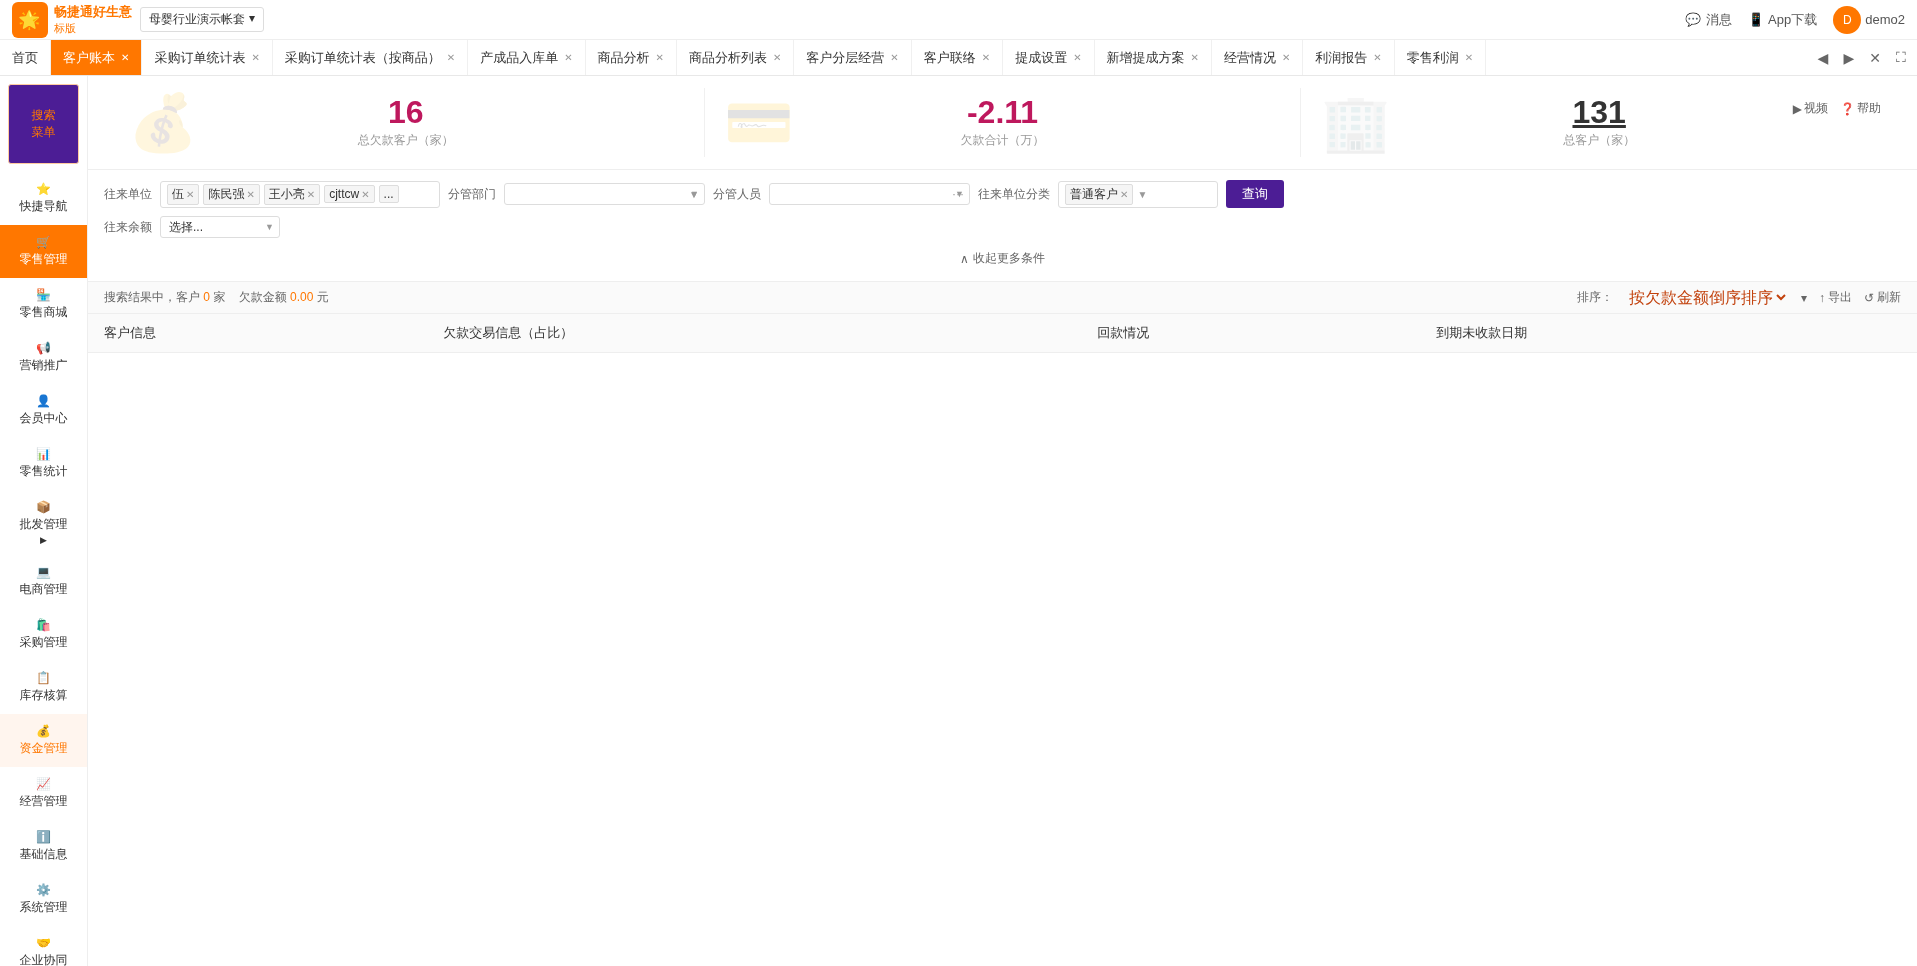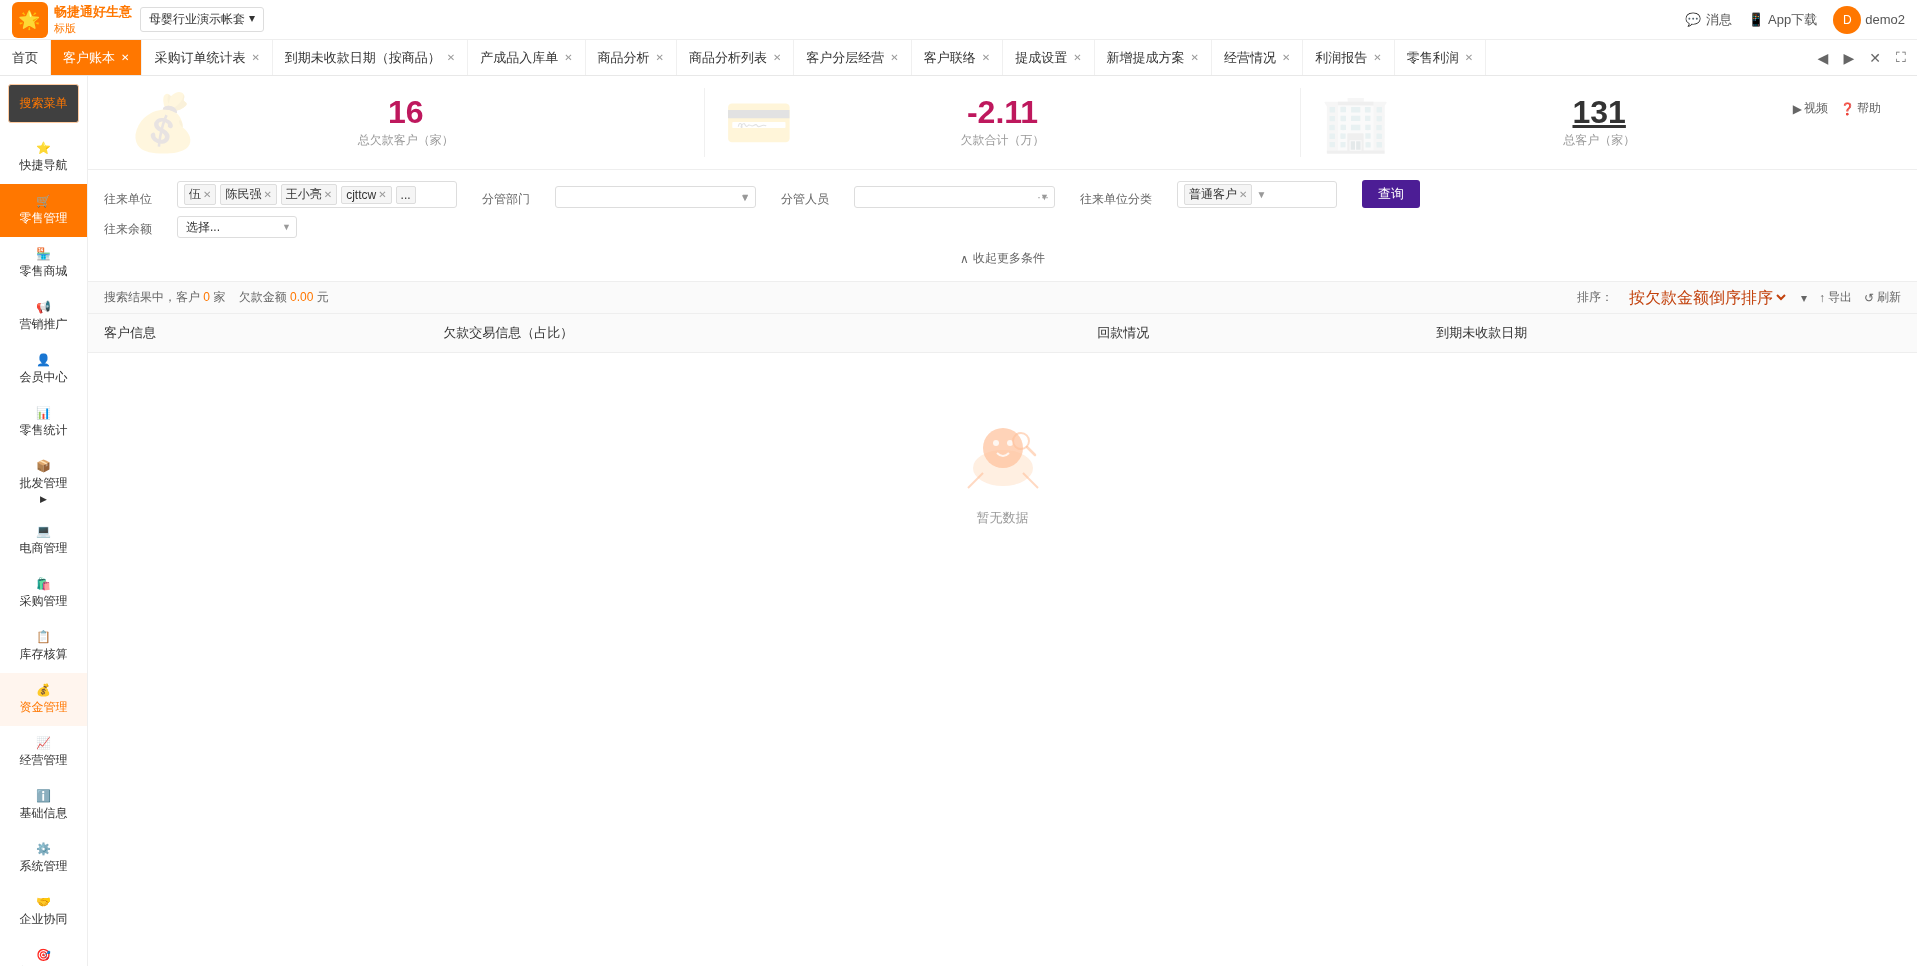"到期未收款日期（按商品）" span { text: 到期未收款日期 -> 采购订单统计表 }
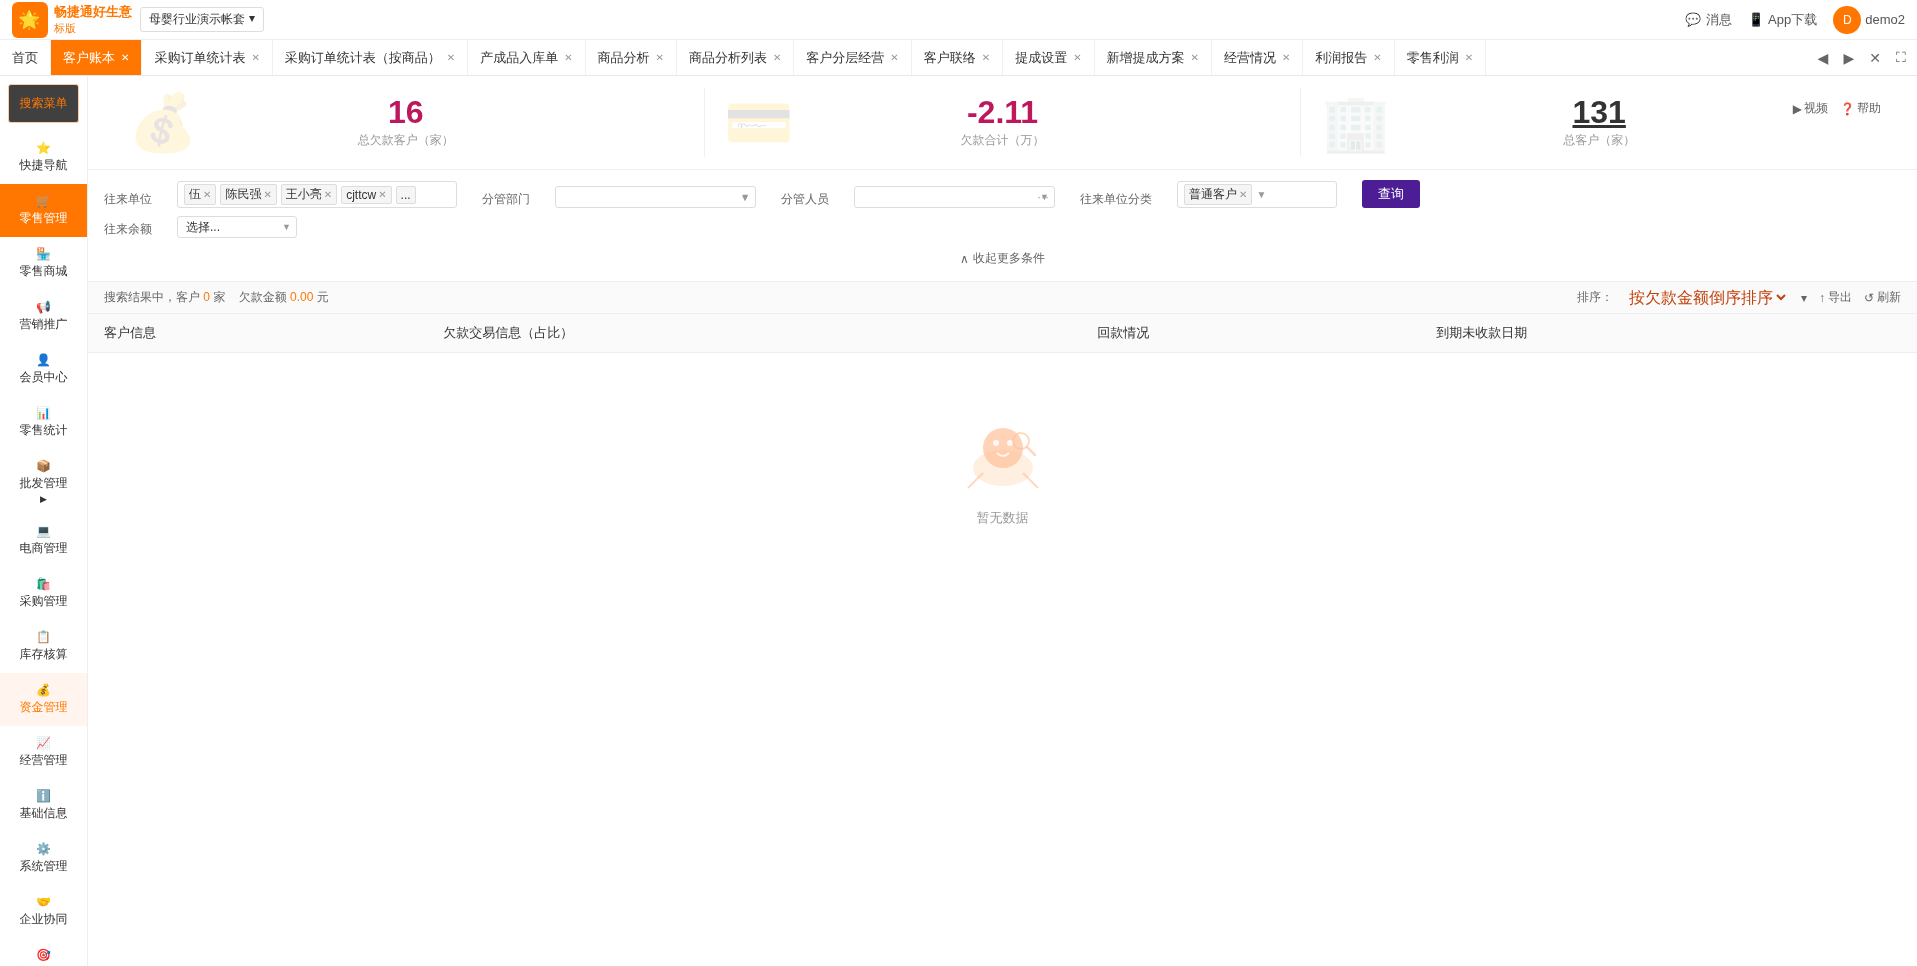"搜索菜单" .sidebar-search-btn { background: #404040 -> #4c1d95; padding: 10px -> 22px }
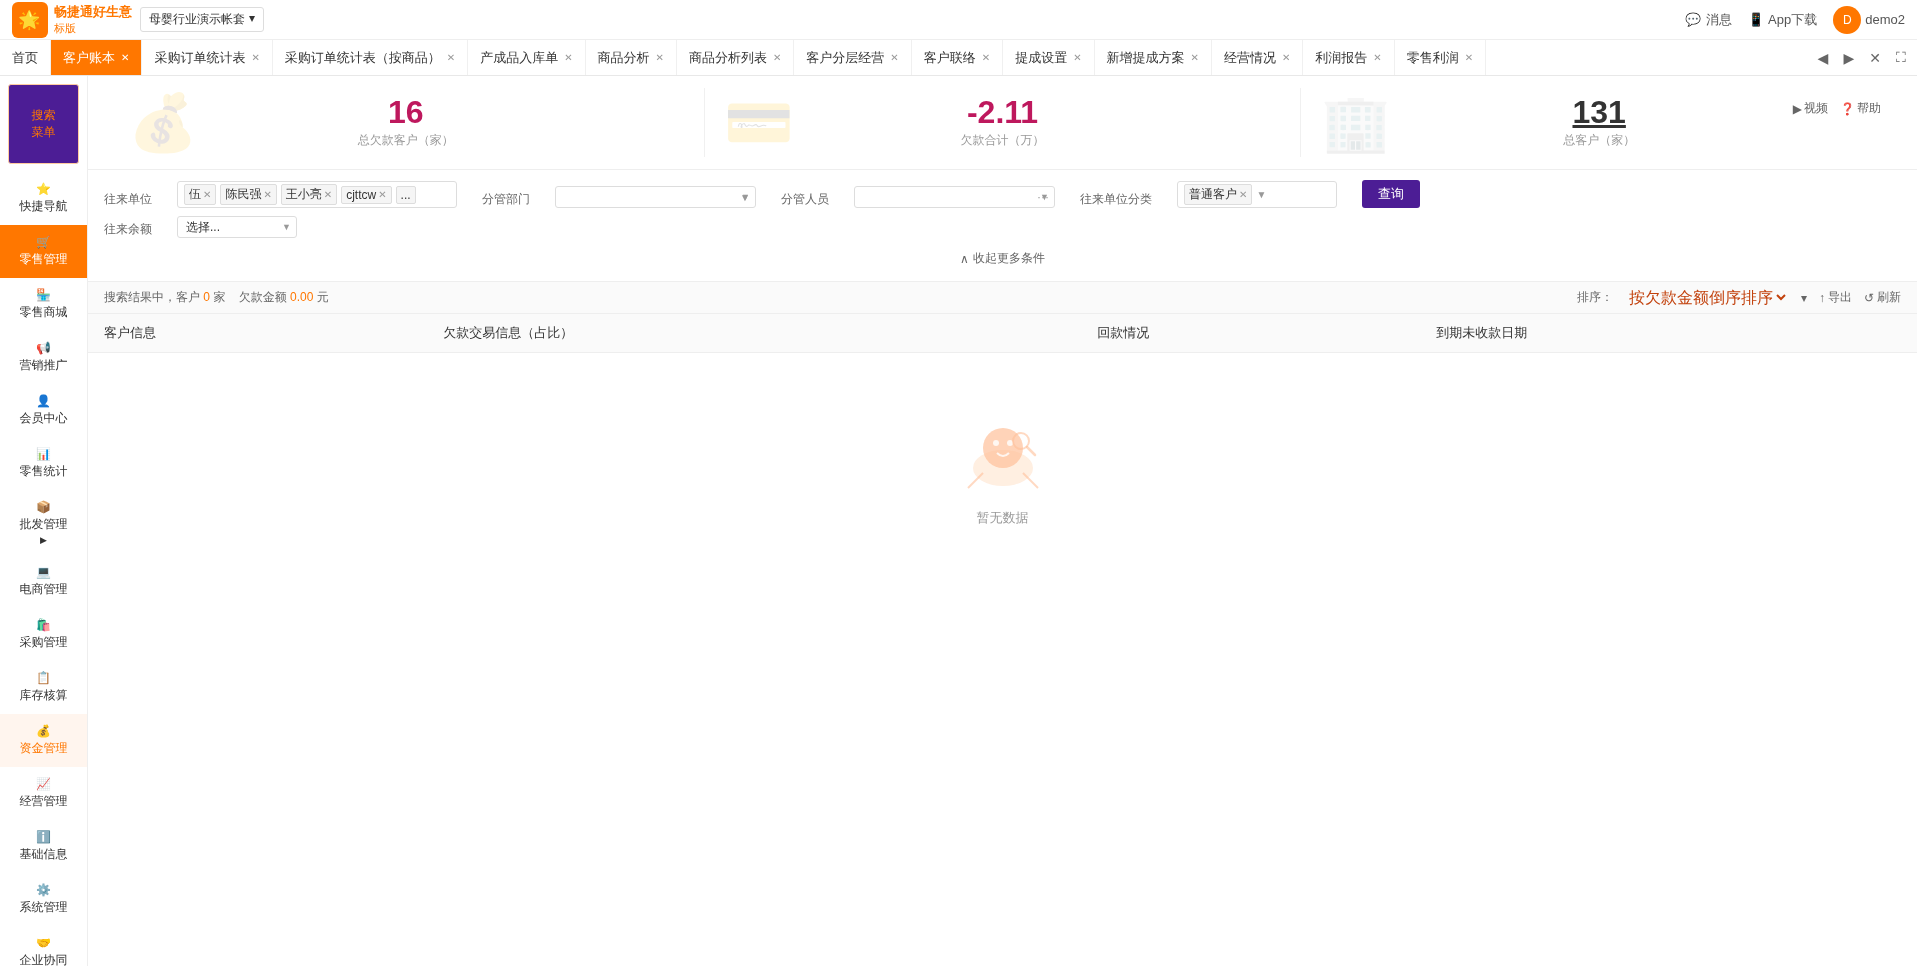"往来单位" .filter-row { align-items: flex-end -> center; gap: 25px -> 8px }
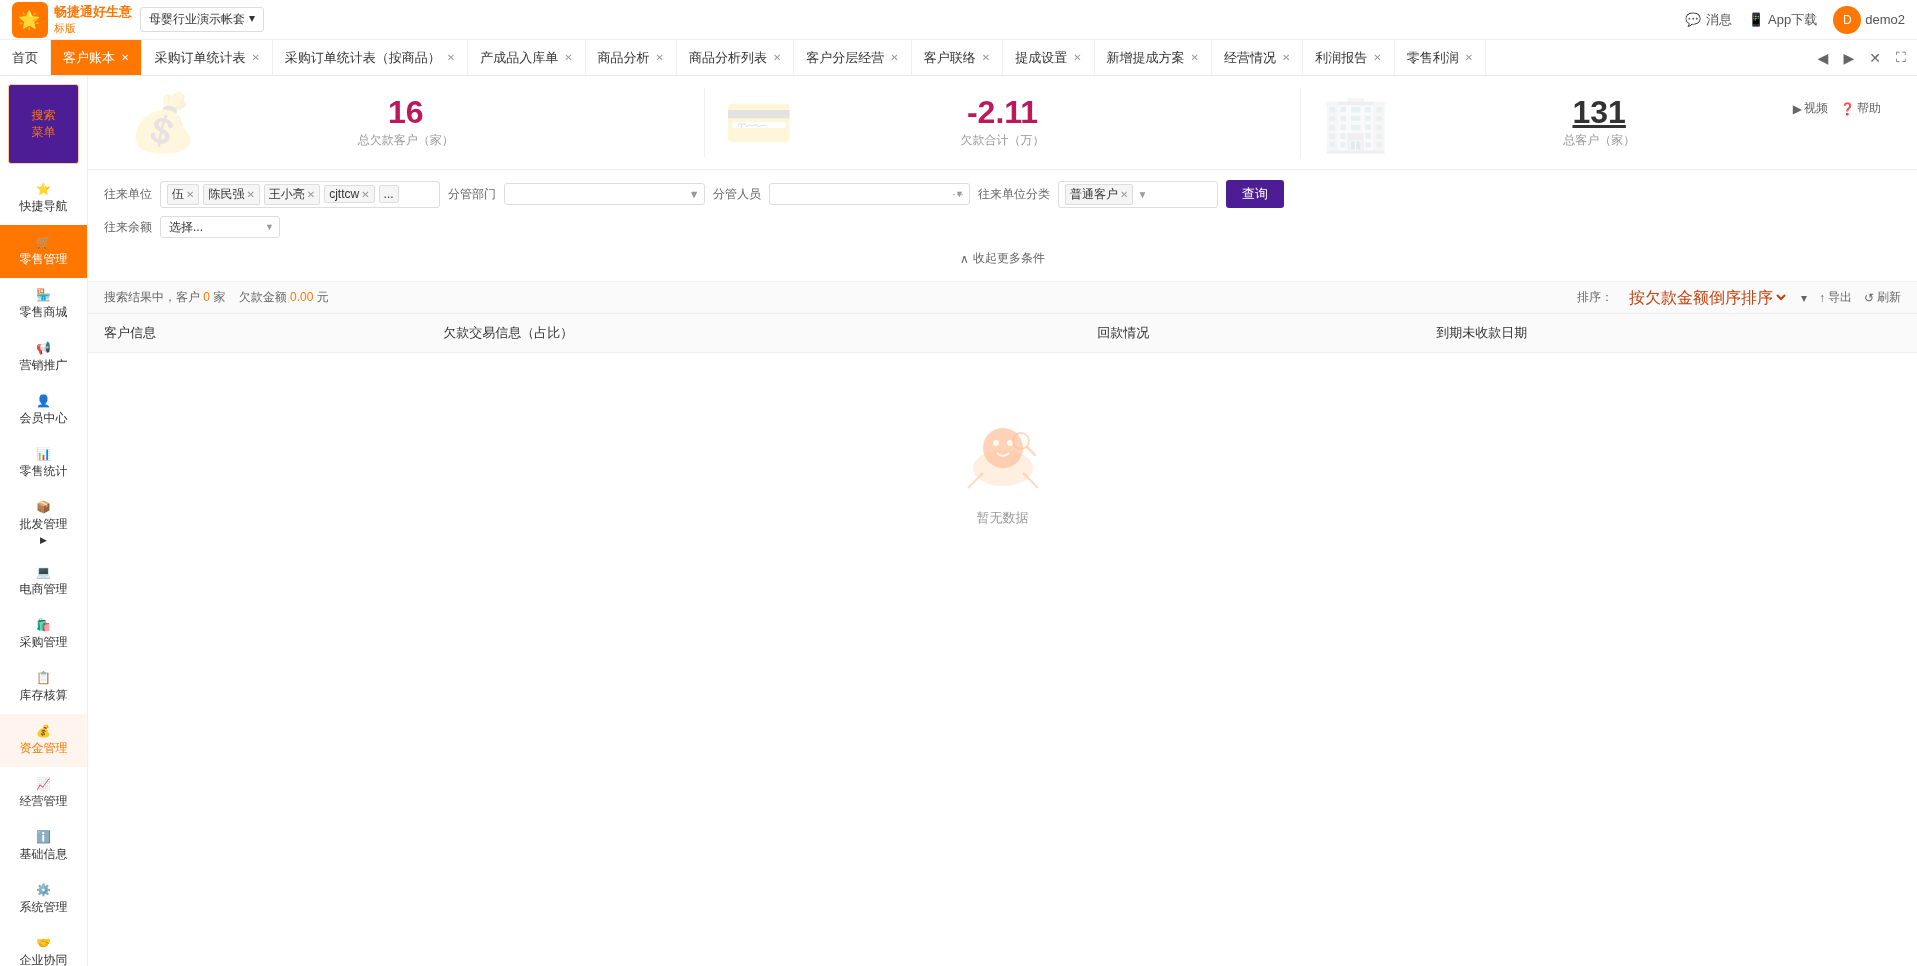"暂无数据" div.empty-state { html: <div> <div> <svg> <ellipse></ellipse> <circle></circle> <circle></circle> <circle></circle> <path></path> <path></path> <path></path> <circle></circle> <line></line> </svg> </div> <div>暂无数据</div> </div> -> none }
